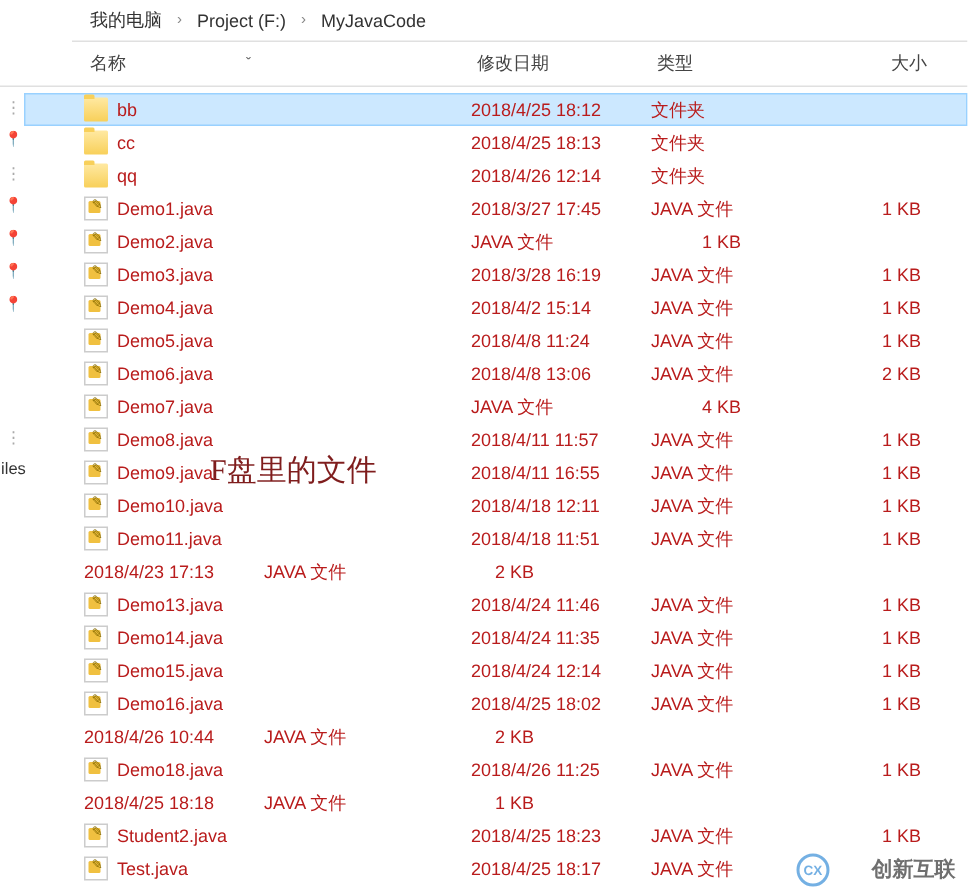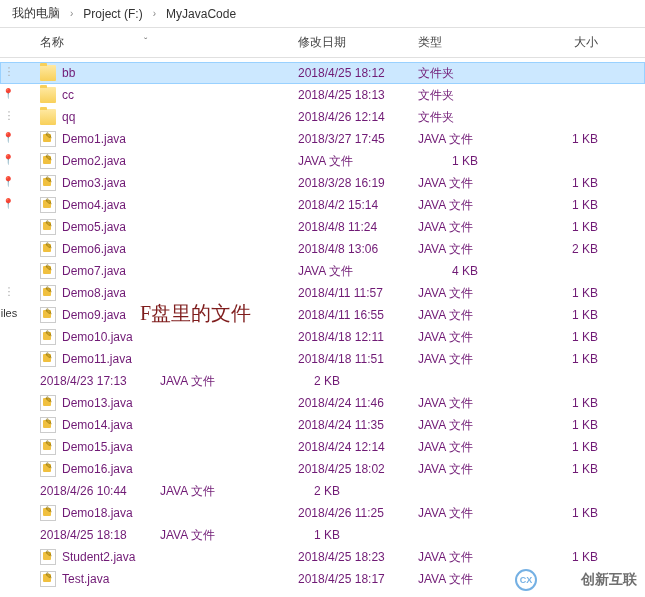"我的电脑" .breadcrumb { margin-left: none -> 48px }
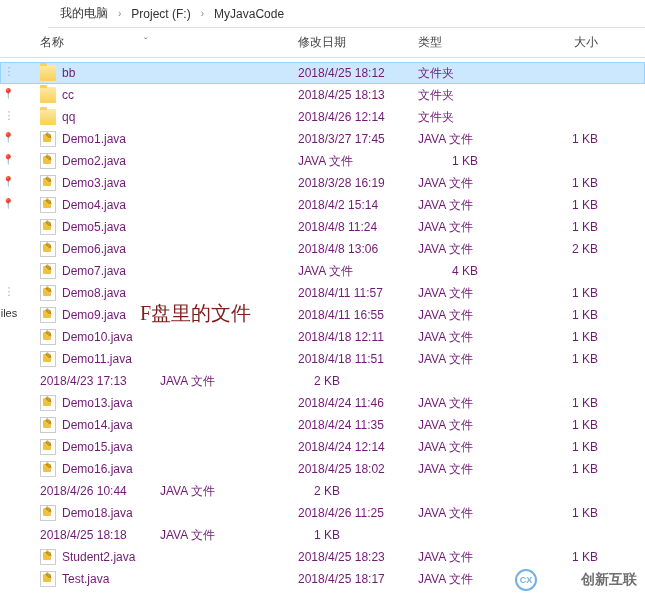"名称" .header-row { padding-left: 40px -> 60px }
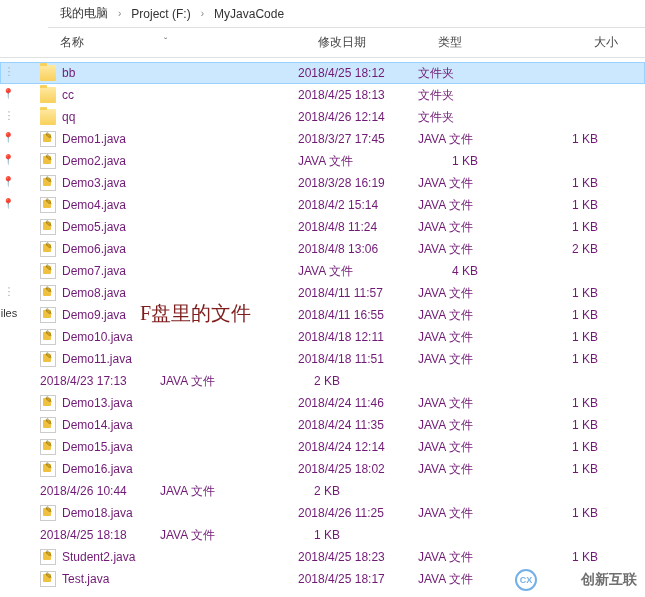"bb" .file-row { color: #701a75 -> #b91c1c; margin-left: none -> 16px }
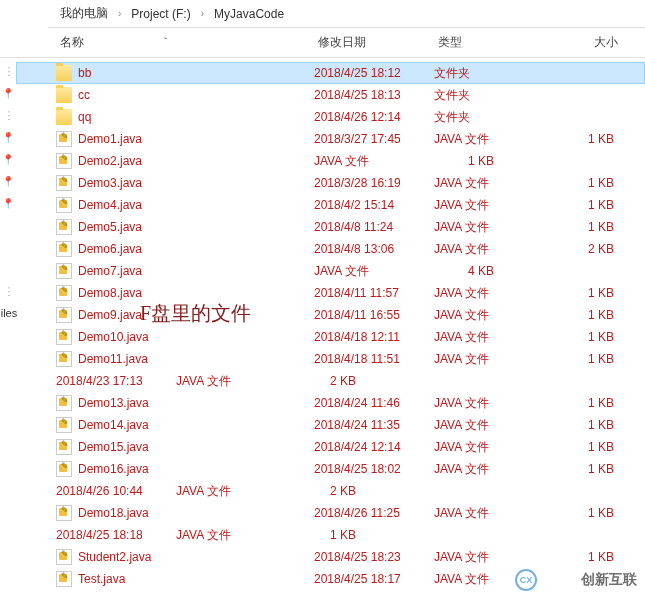"CX" .watermark { gap: 20px -> 4px }
